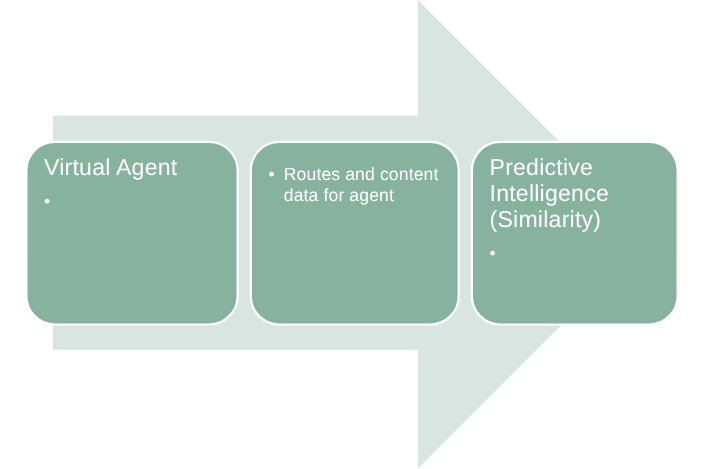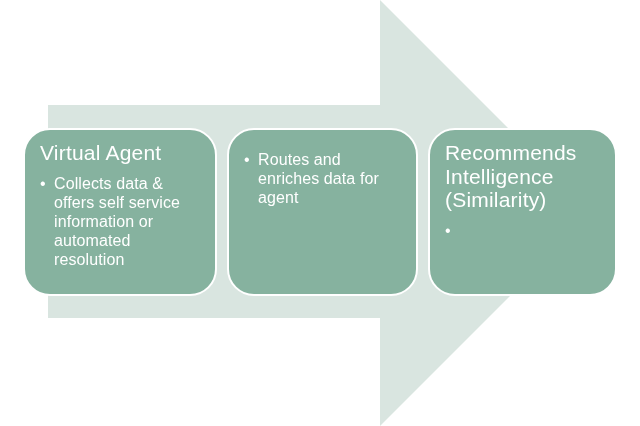"Routes and enriches data for" span.bullet-text { text: enriches -> content }
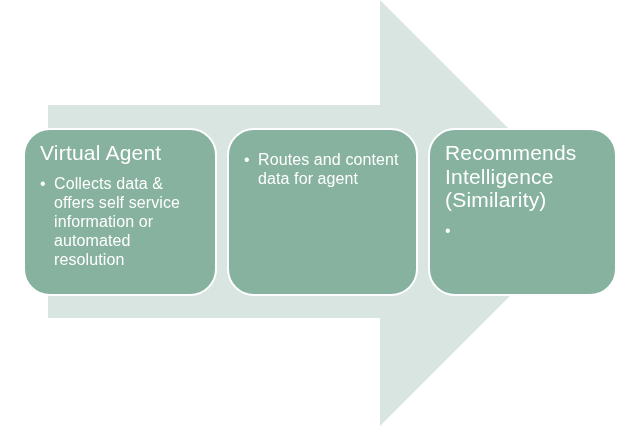"Recommends Intelligence (Similarity)" div.card-title { text: Recommends -> Predictive }
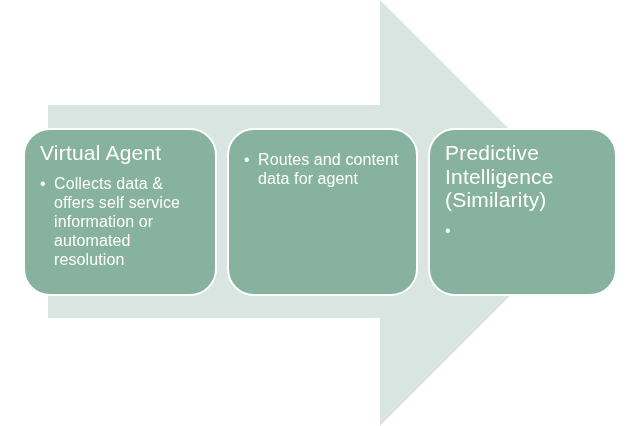"Collects data & offers self" span.bullet-text { html: <span>Collects data &amp; offers self service information or automated resolution</span> -> none }
